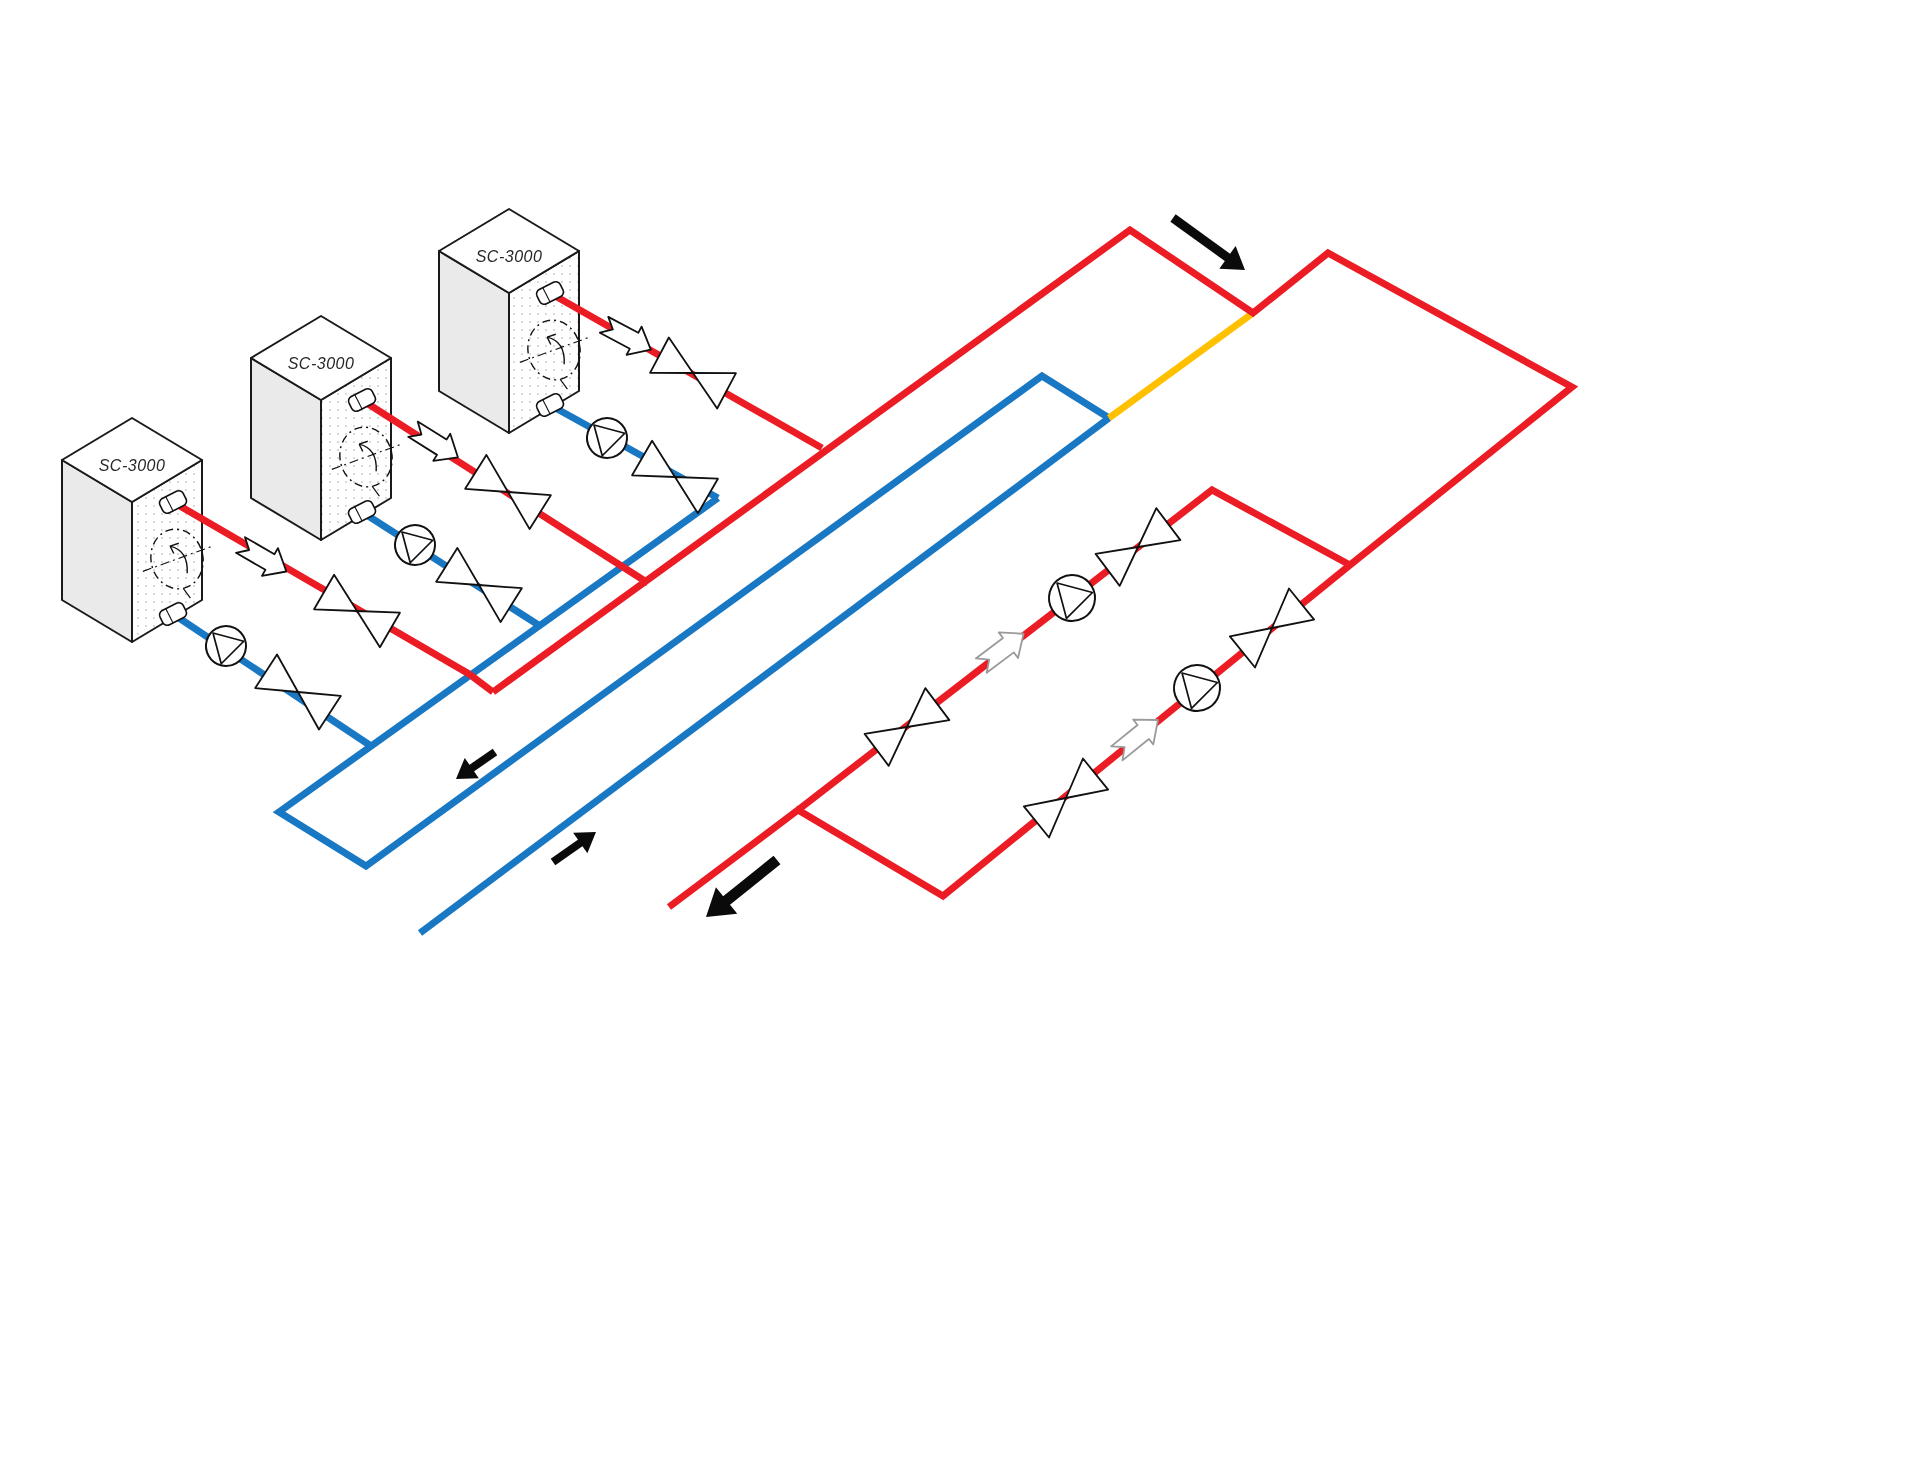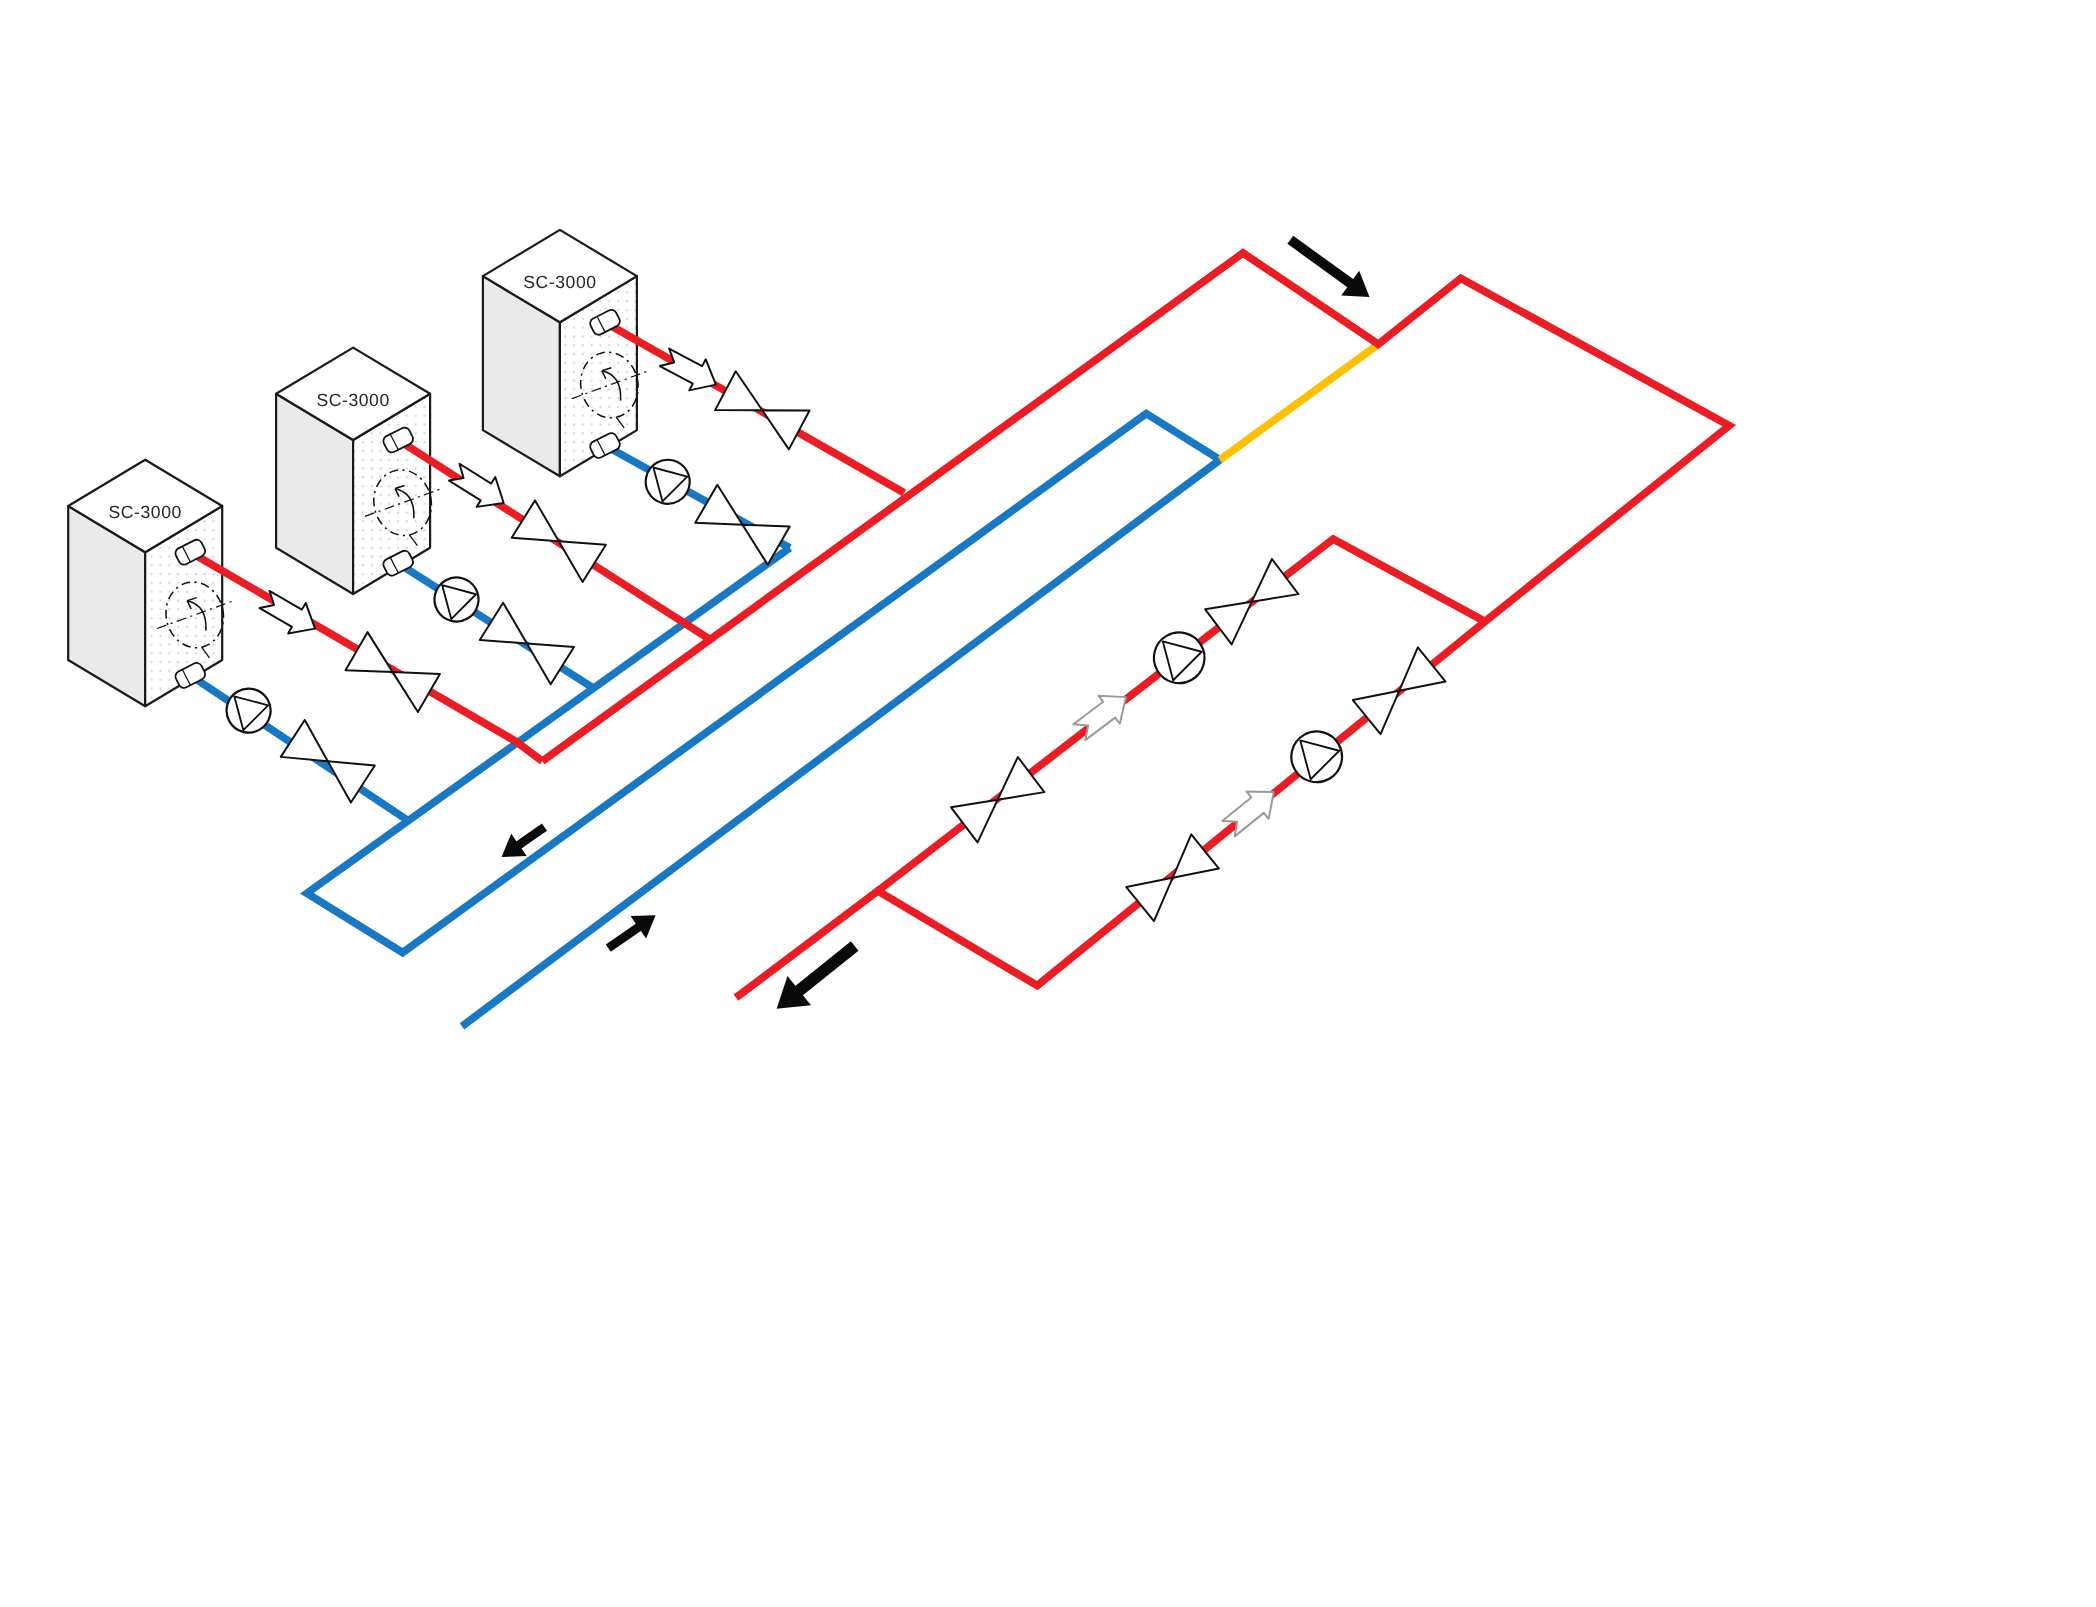"SC-3000" .stage { font-style: none -> italic }
